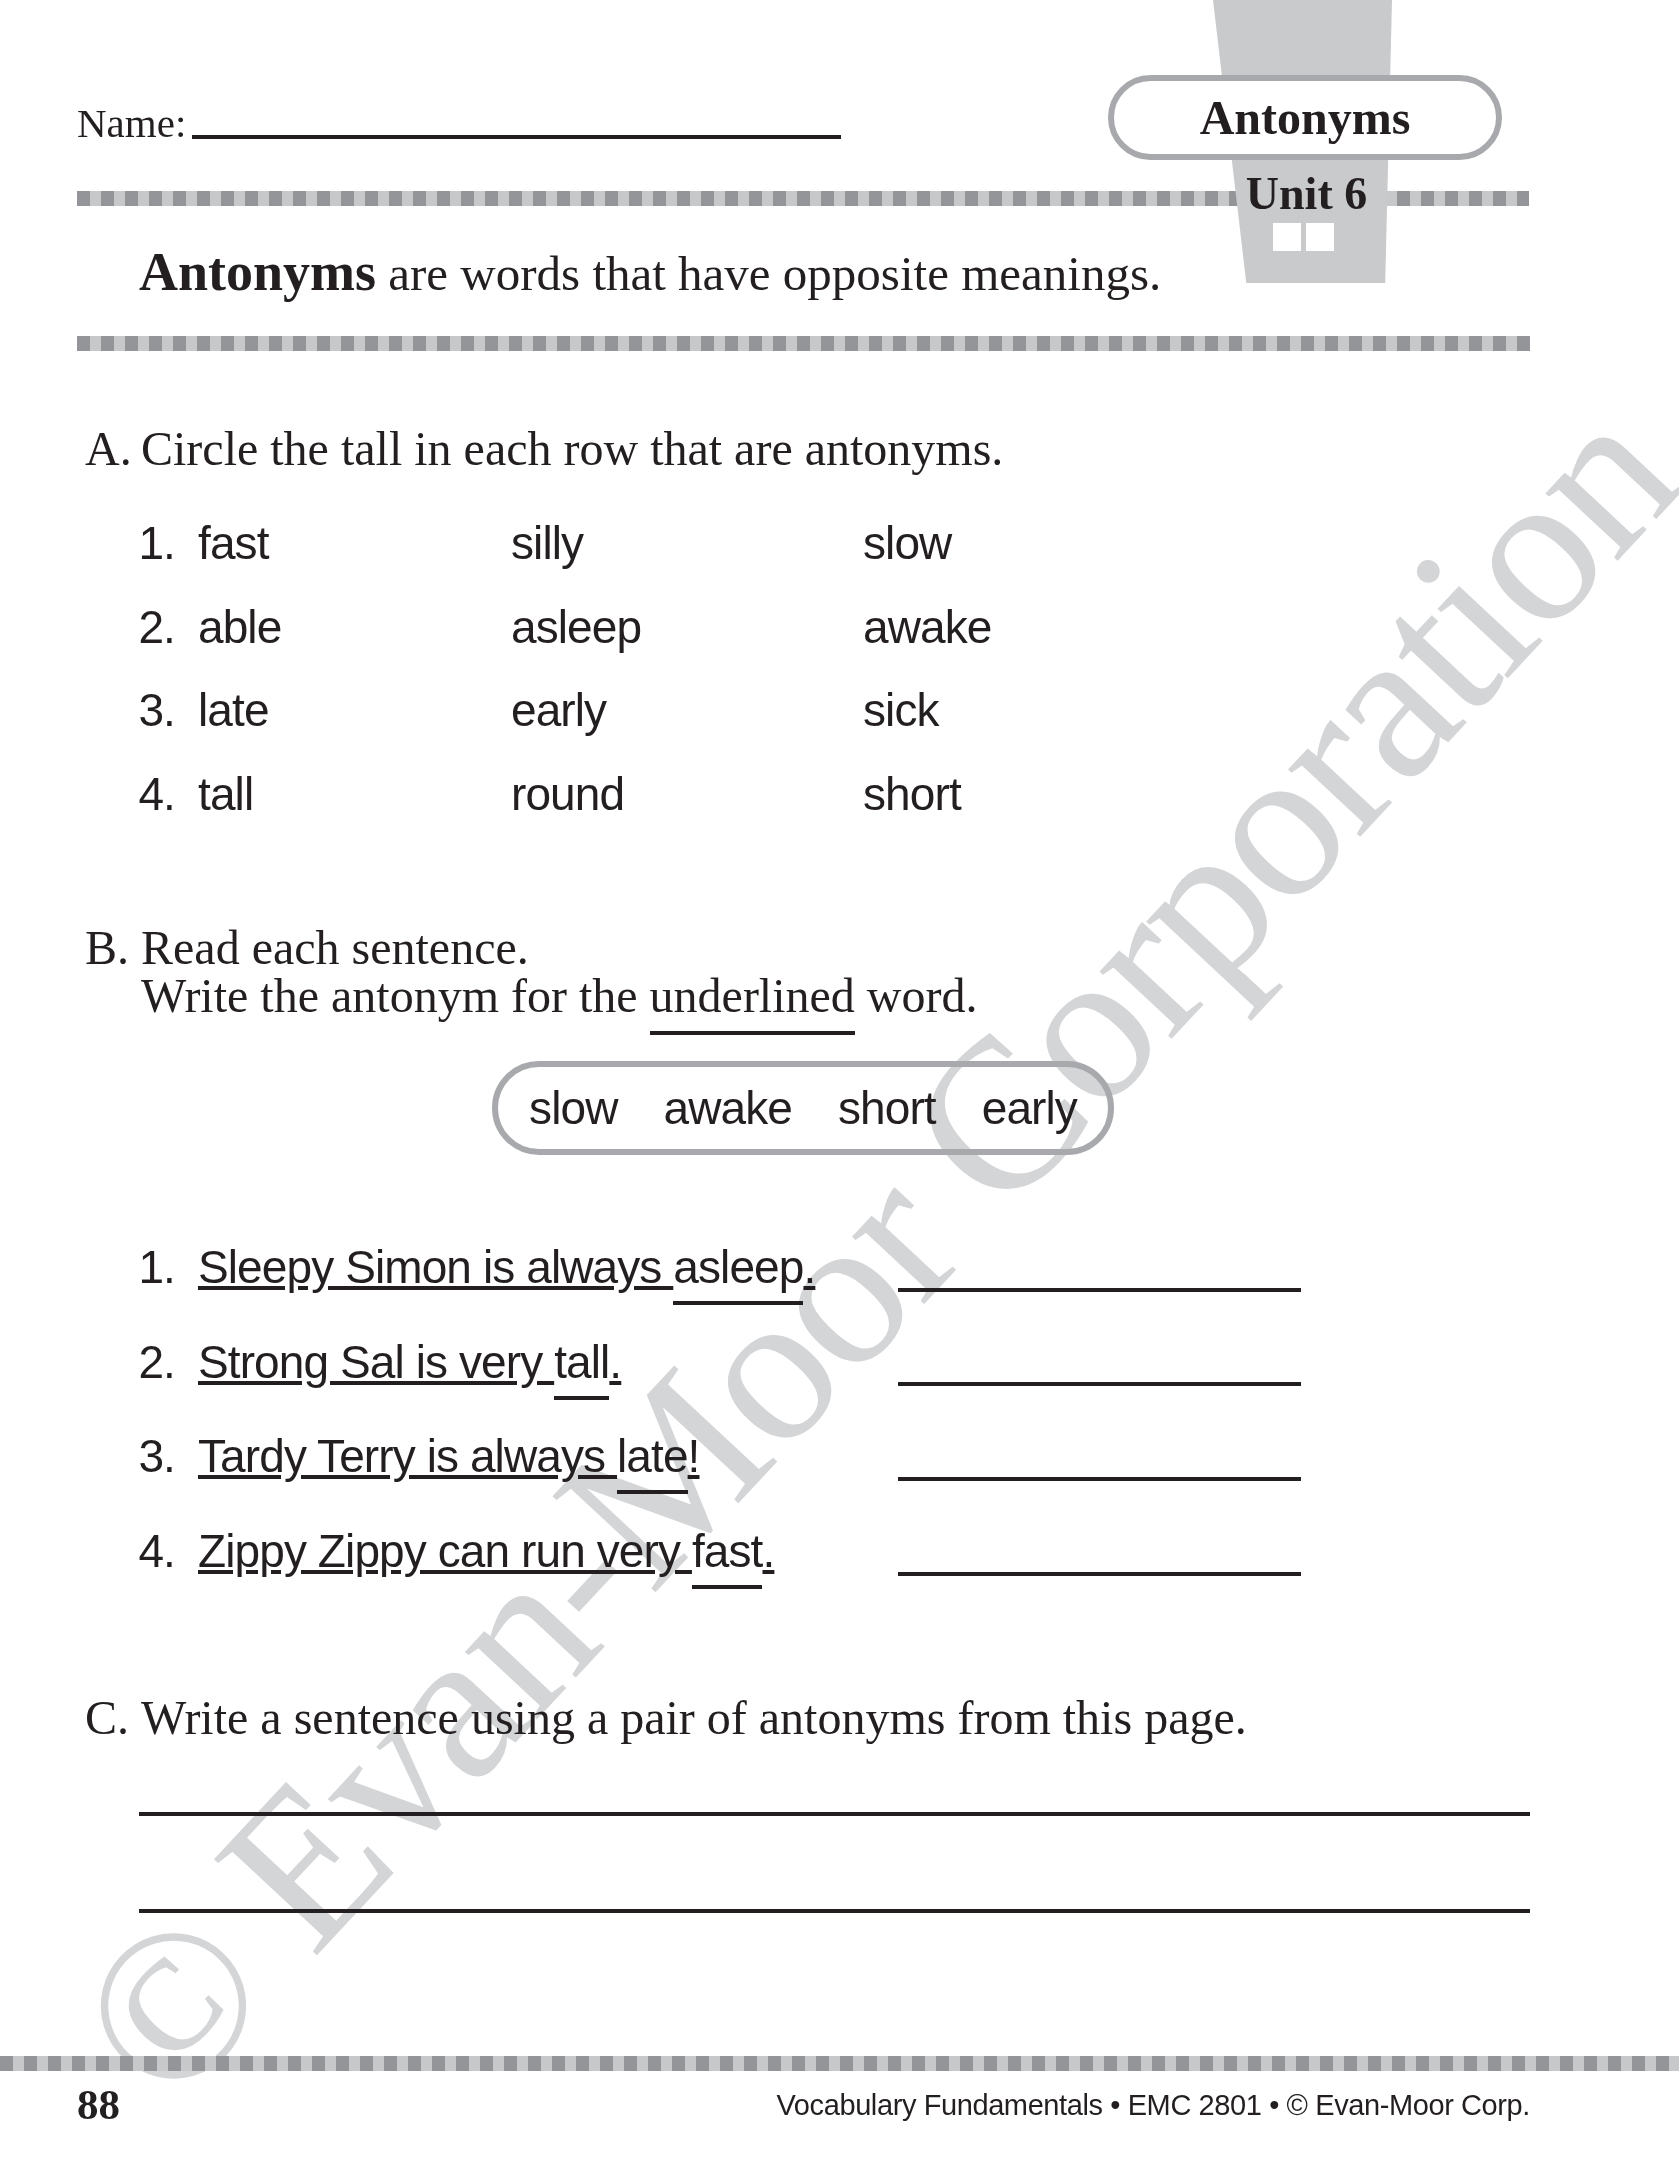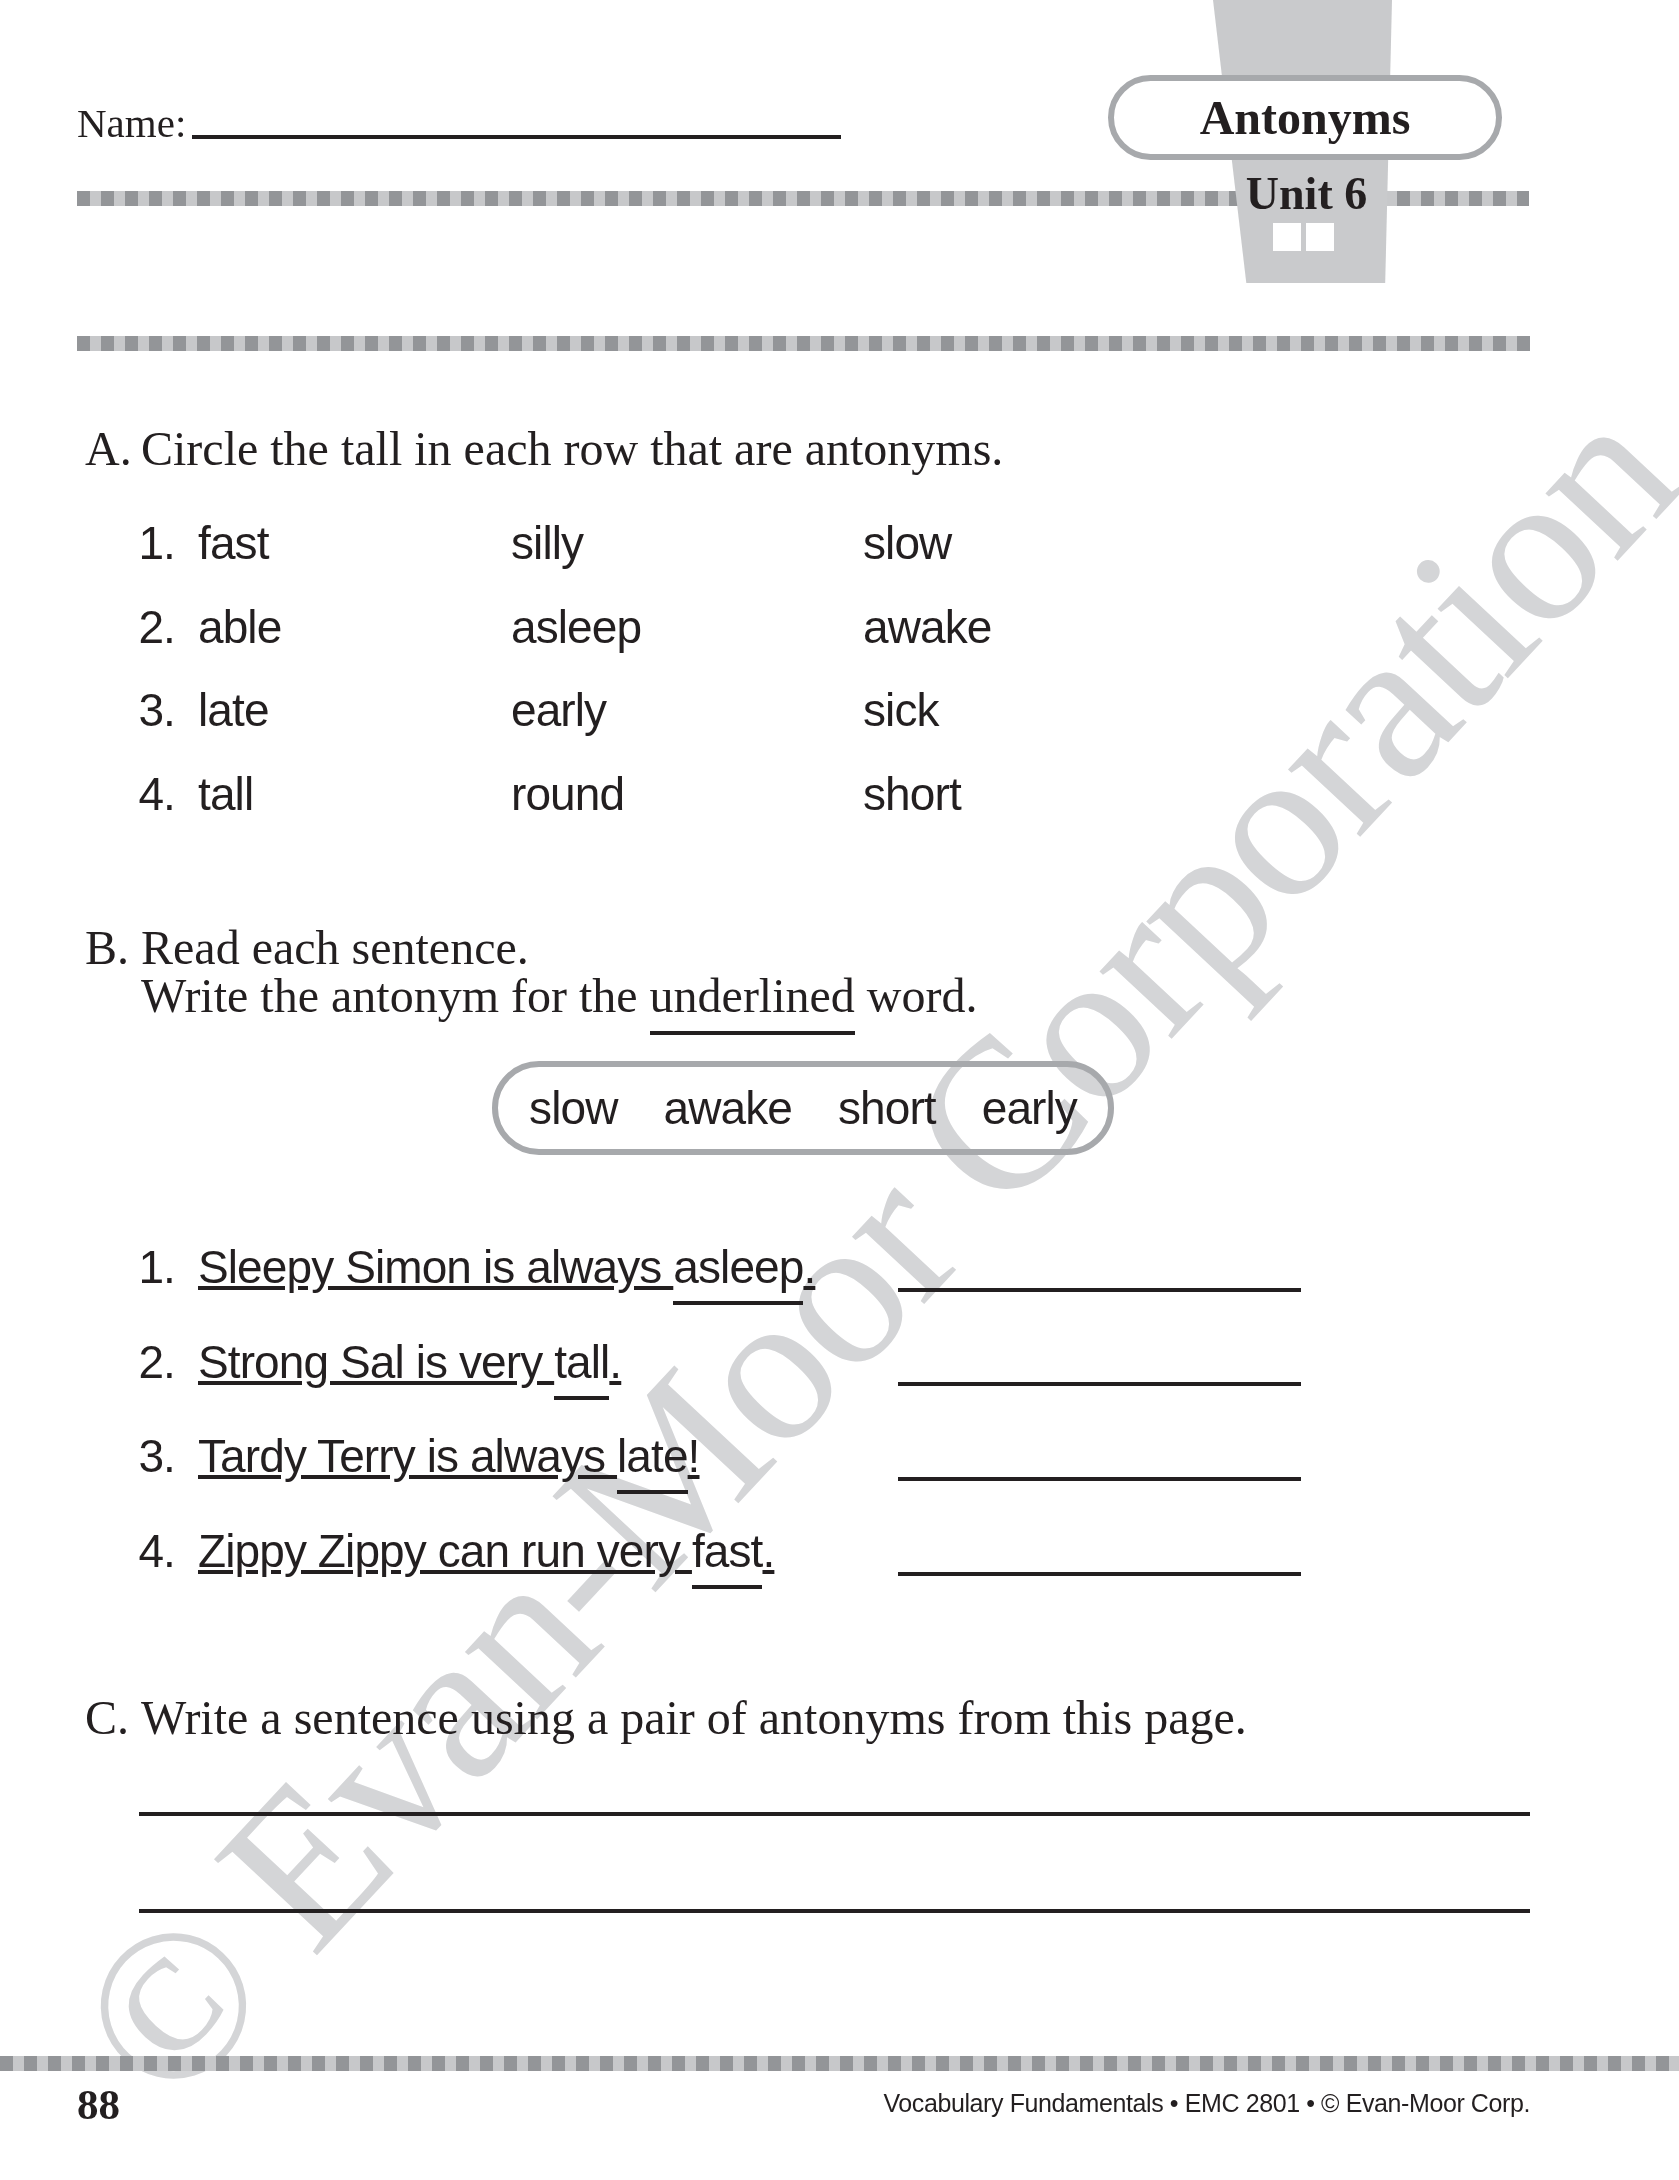"Antonyms are words that have" div.definition { html: none -> <div> <span>Antonyms</span><span> are words that have opposite meanings.</span> </div> }
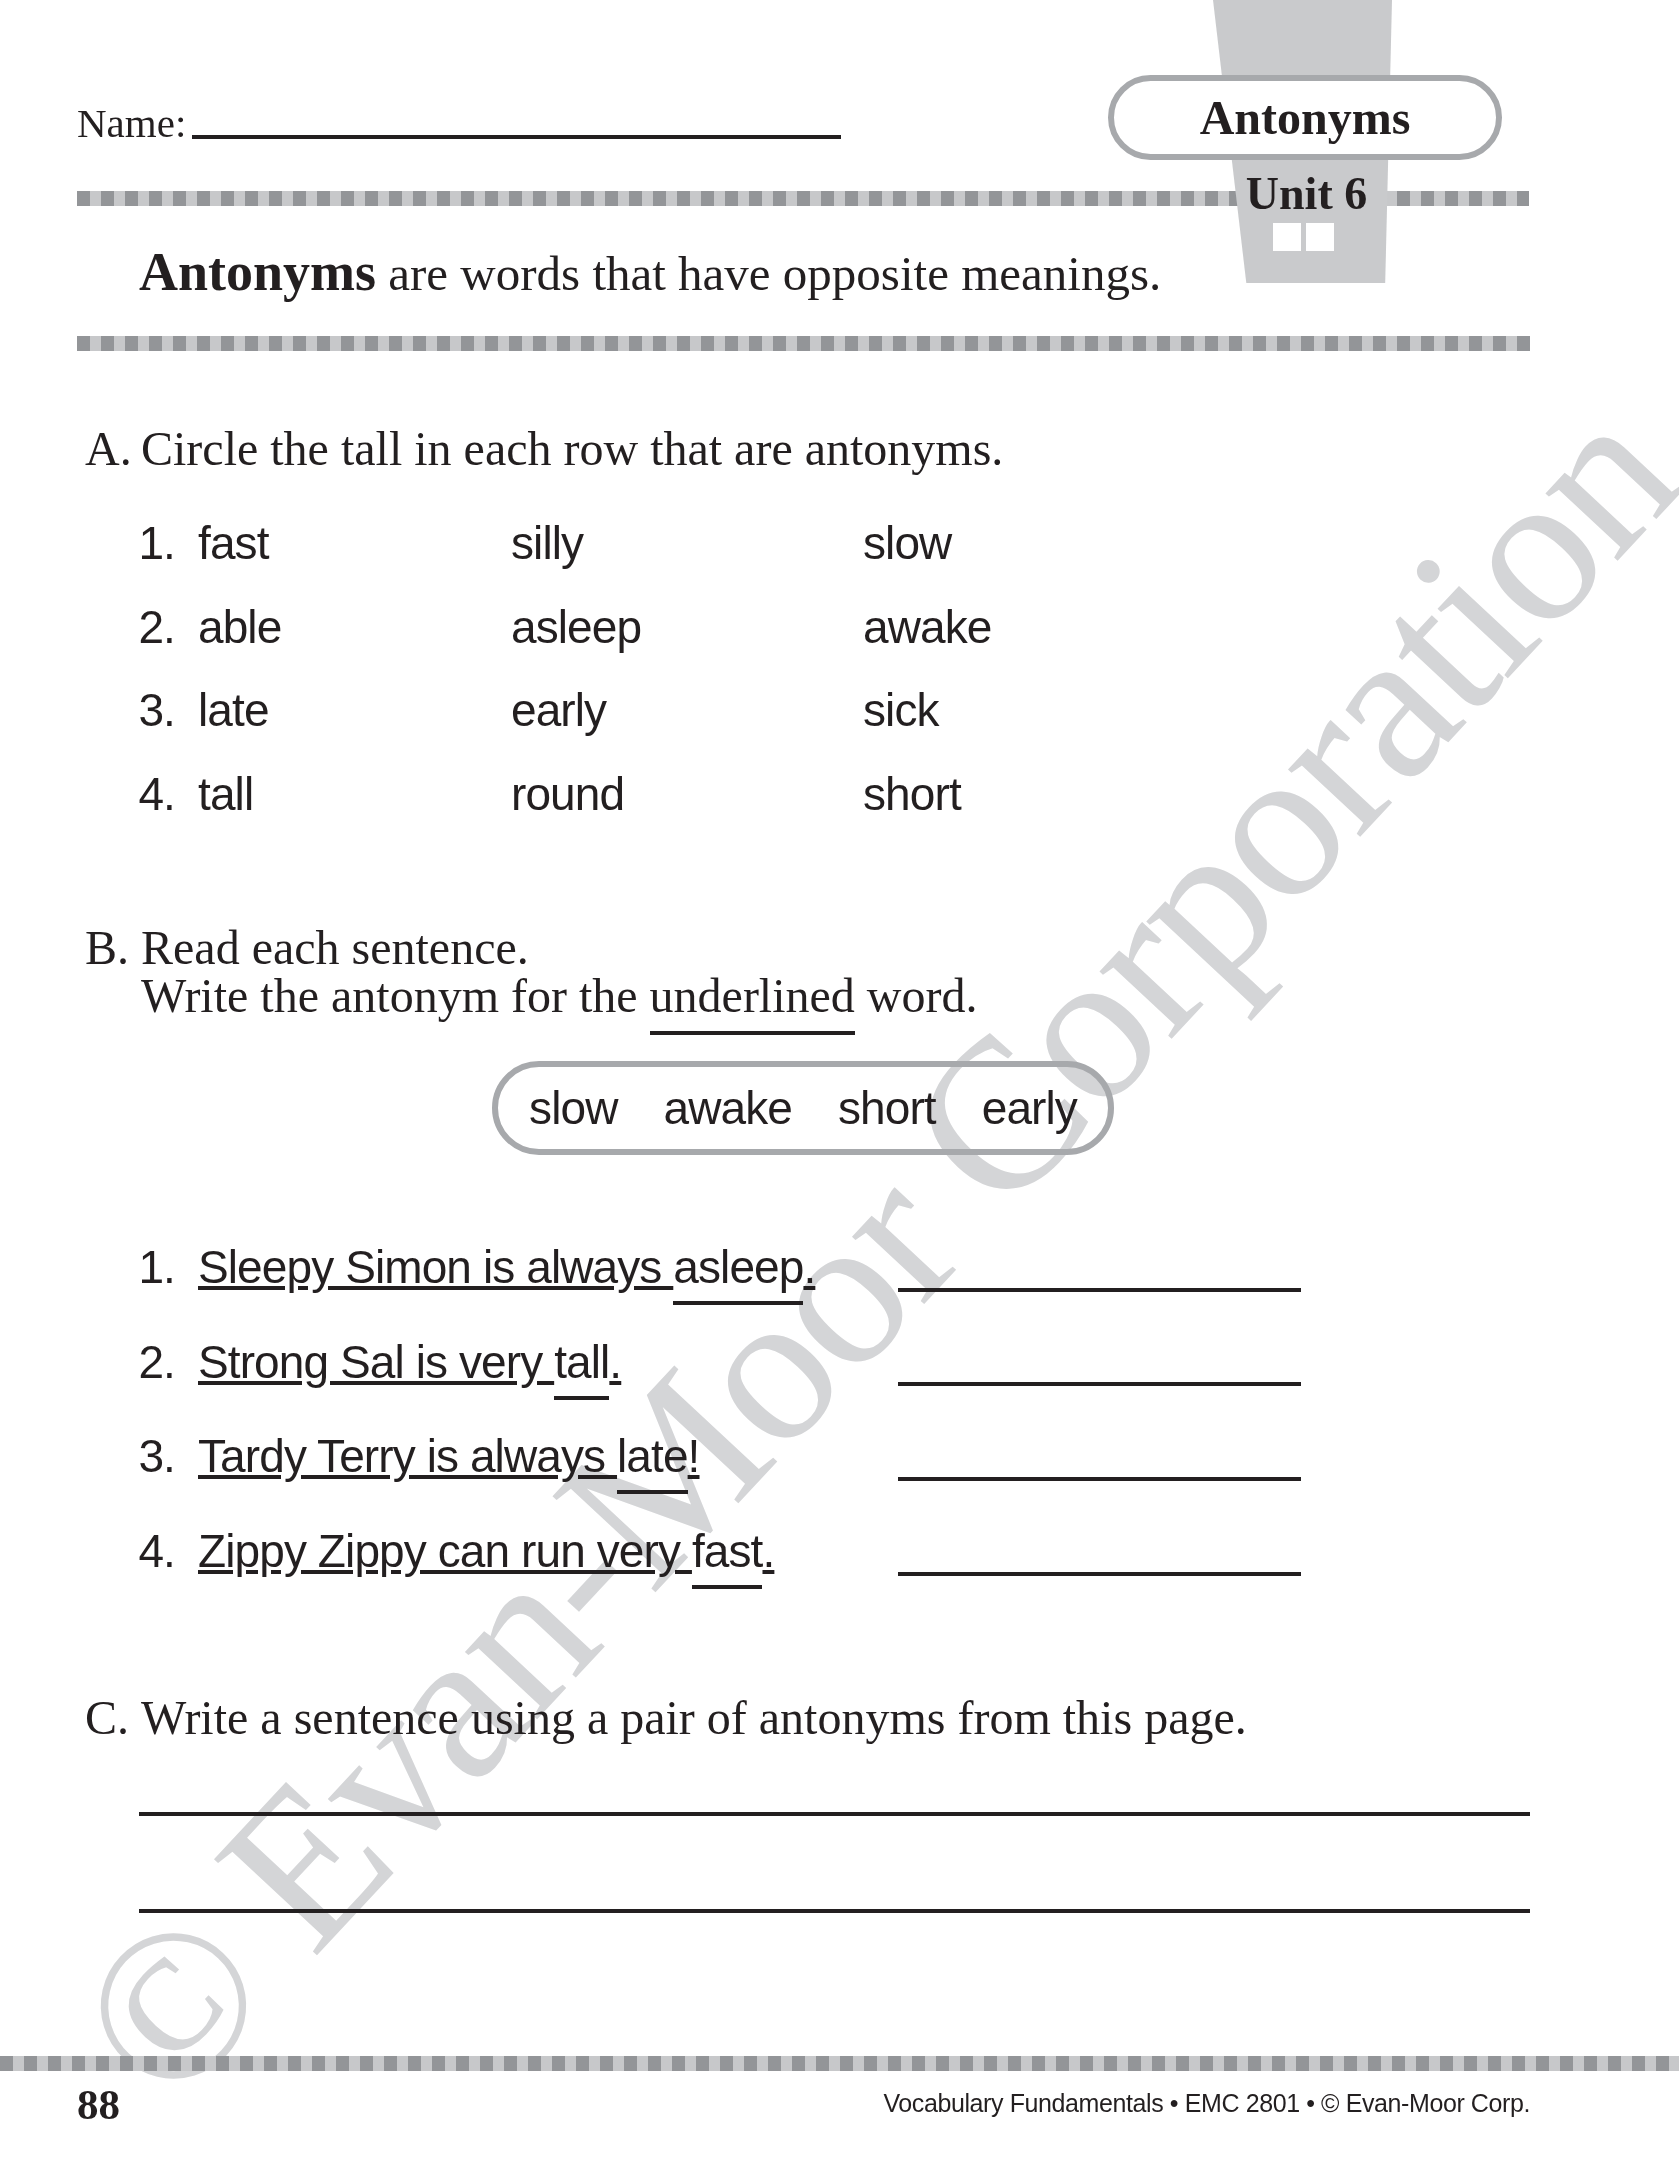"Vocabulary Fundamentals • EMC 2801" .footer-text { font-size: 25px -> 29px }
